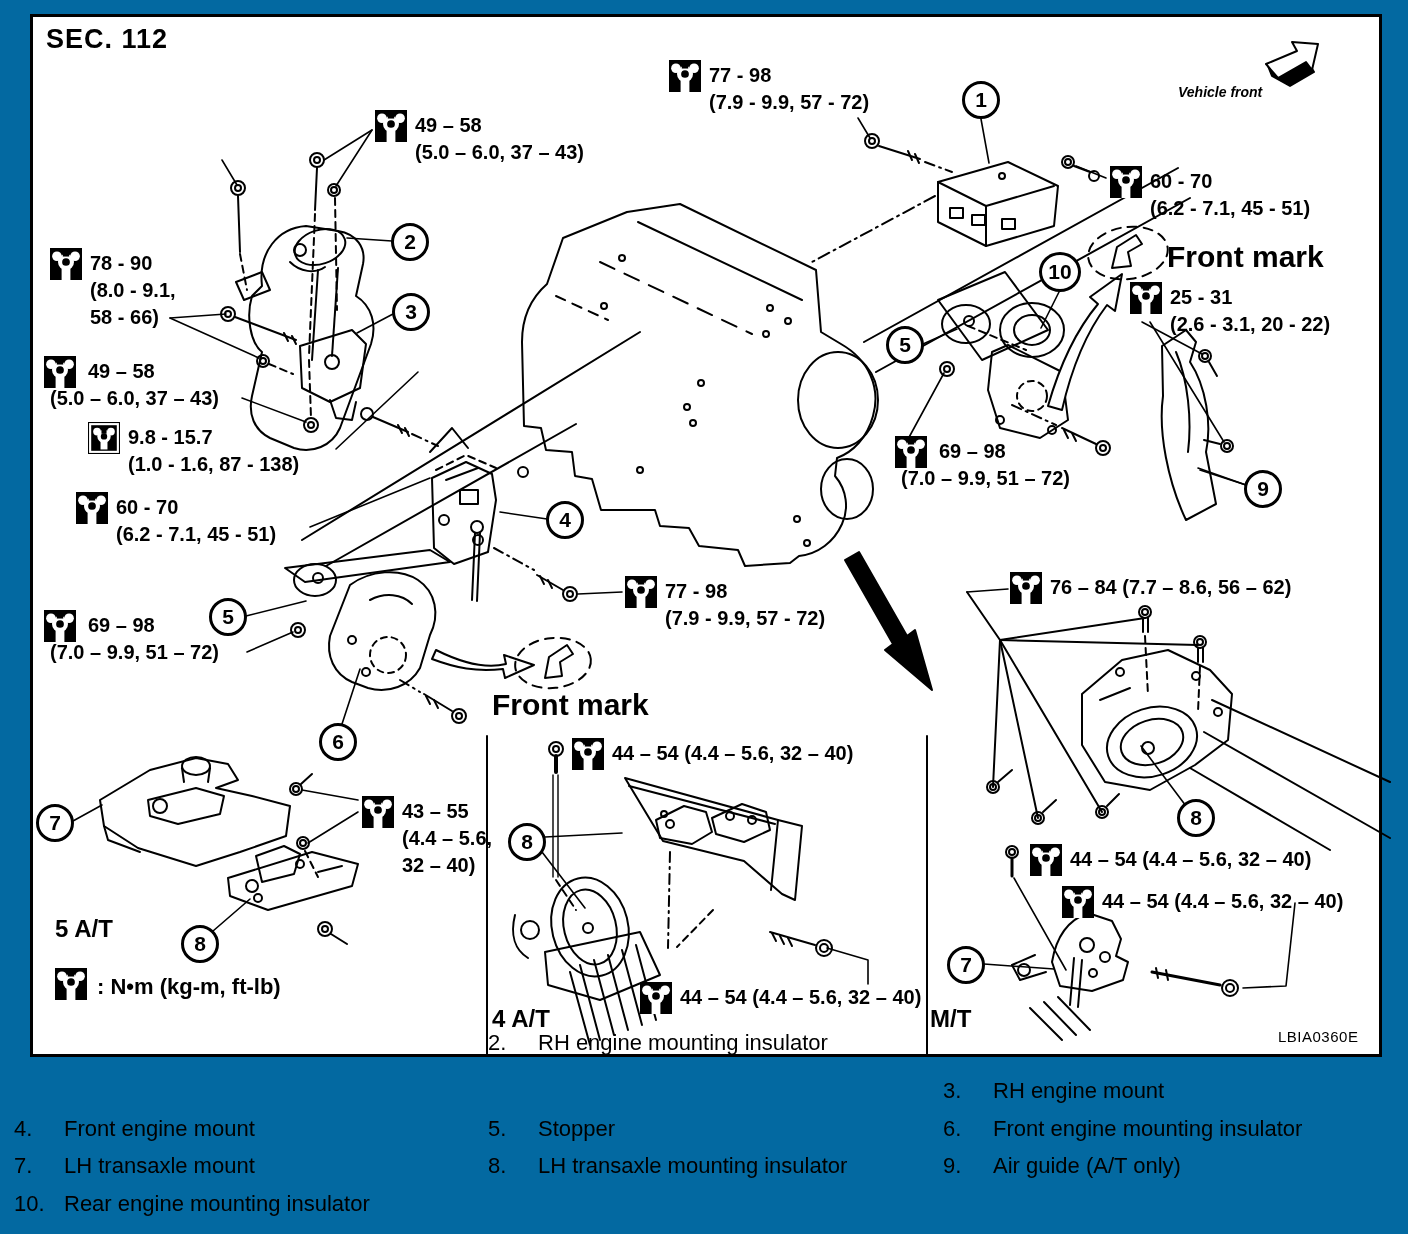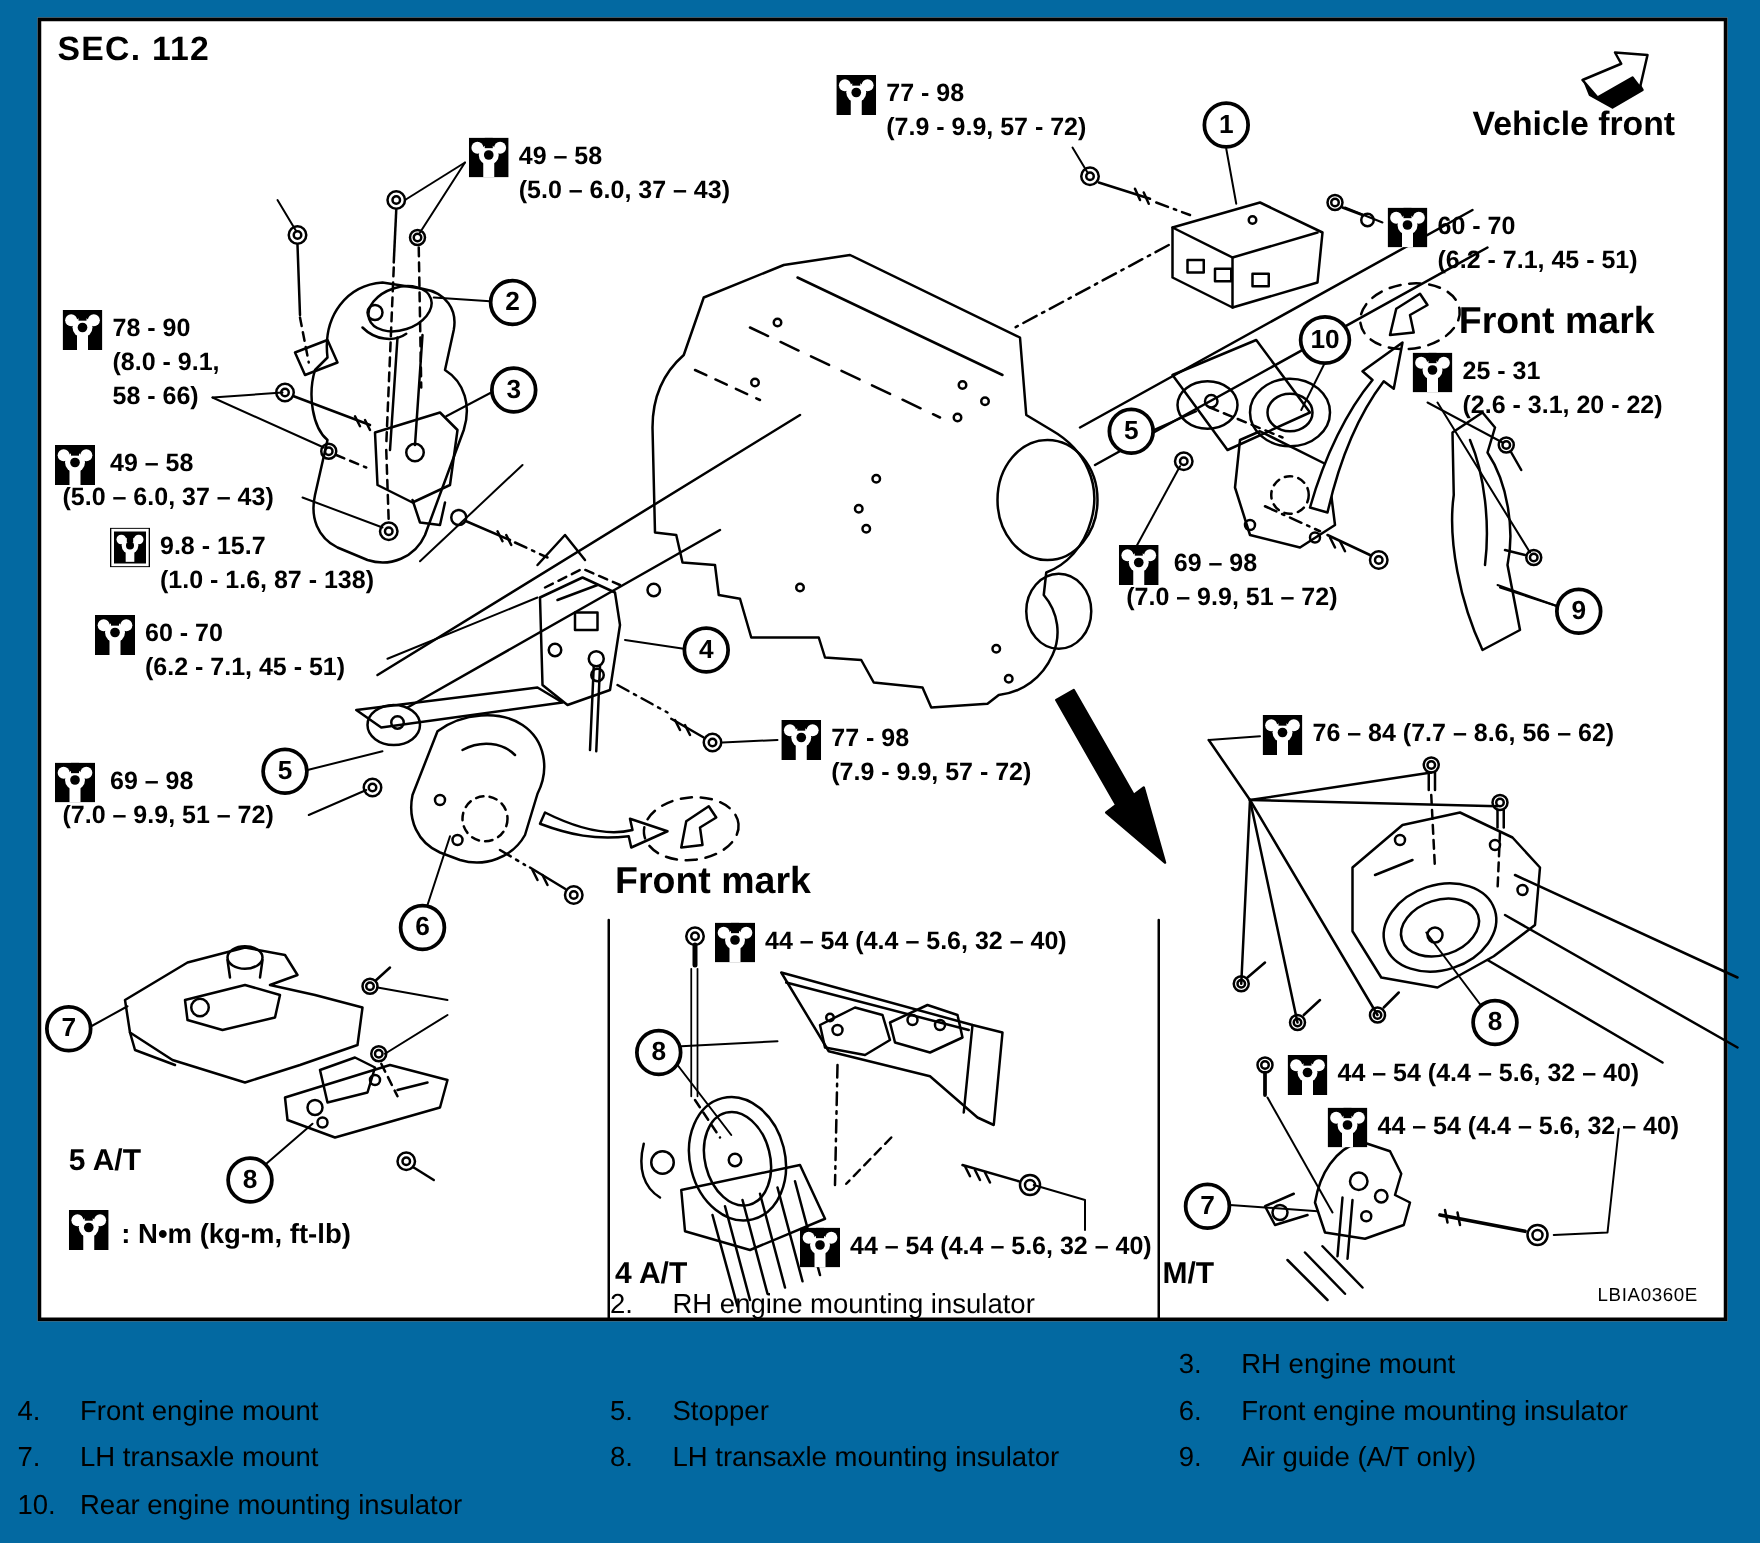"Vehicle front" .veh-label { font-size: 27px -> 14px; font-style: none -> italic }
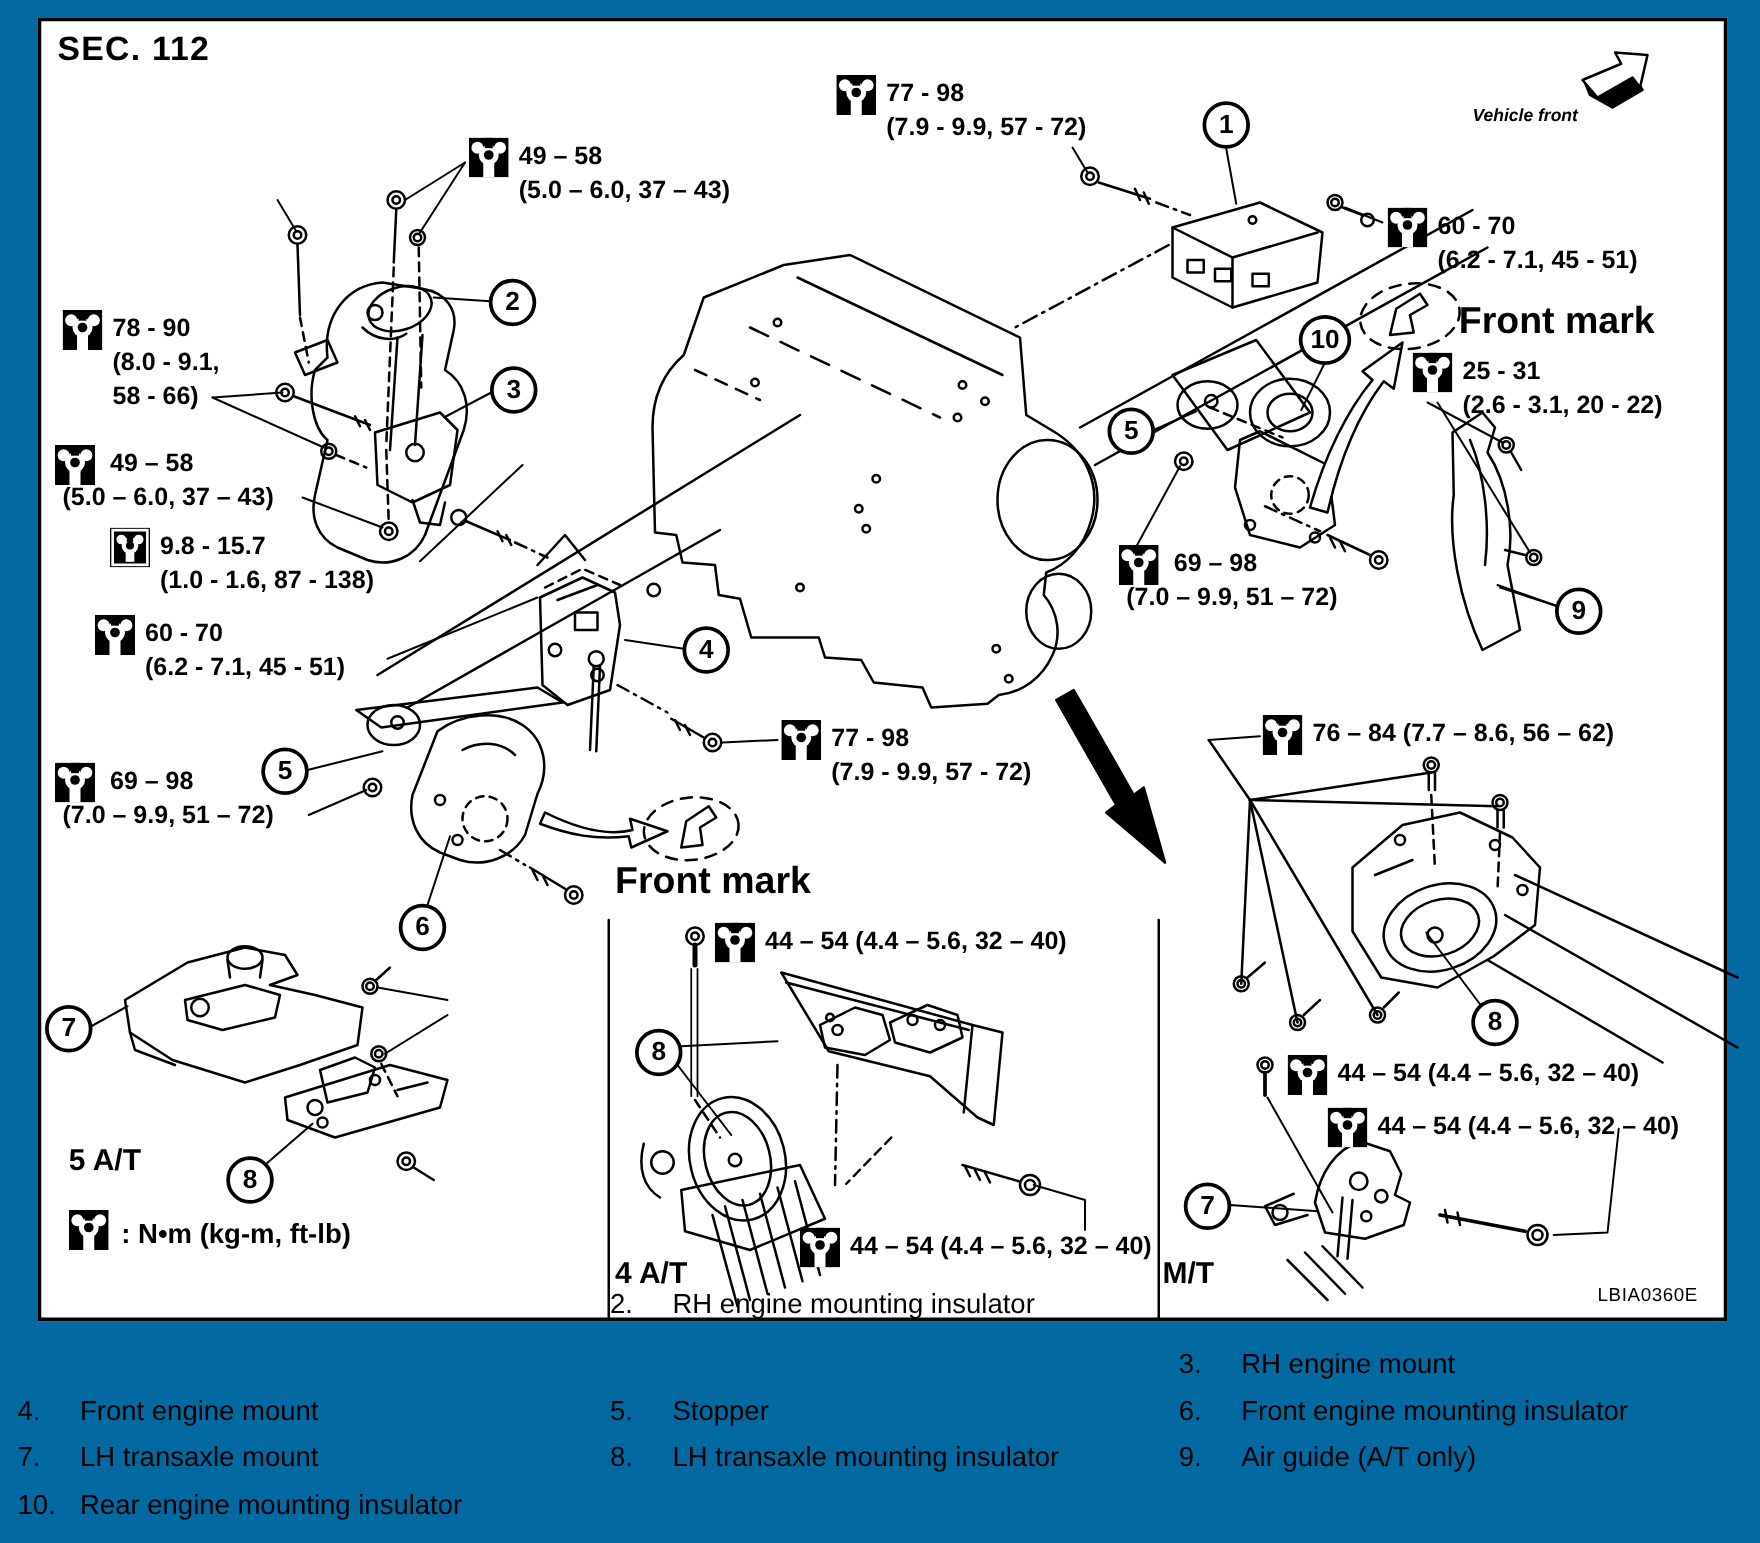"43 – 55" div.torq { html: none -> <div> <svg> <use></use> </svg> <div> <div>43 – 55</div> <div>(4.4 – 5.6,</div> <div>32 – 40)</div> </div> </div> }
